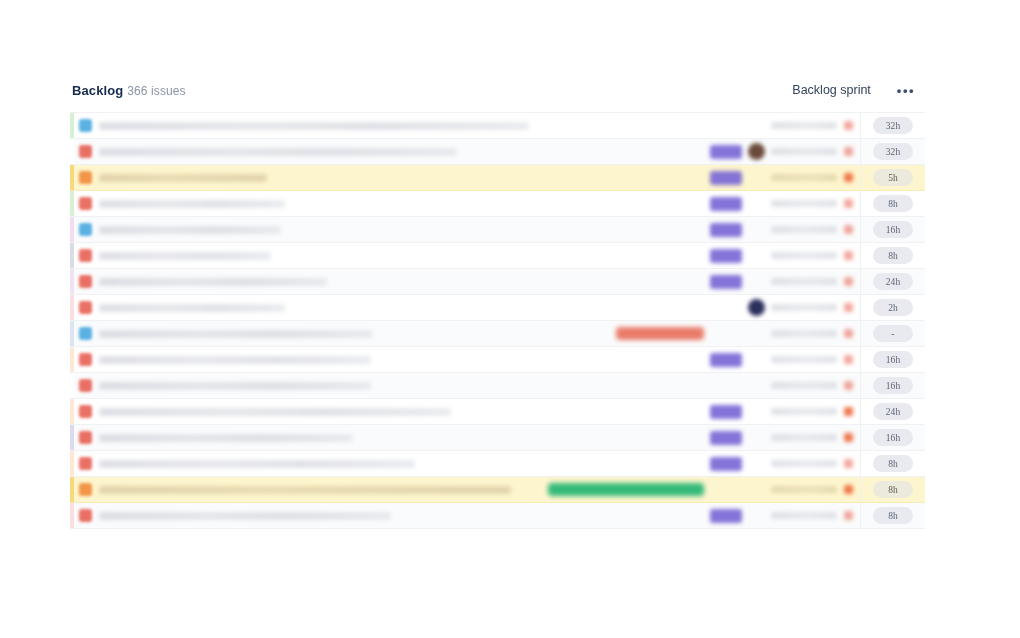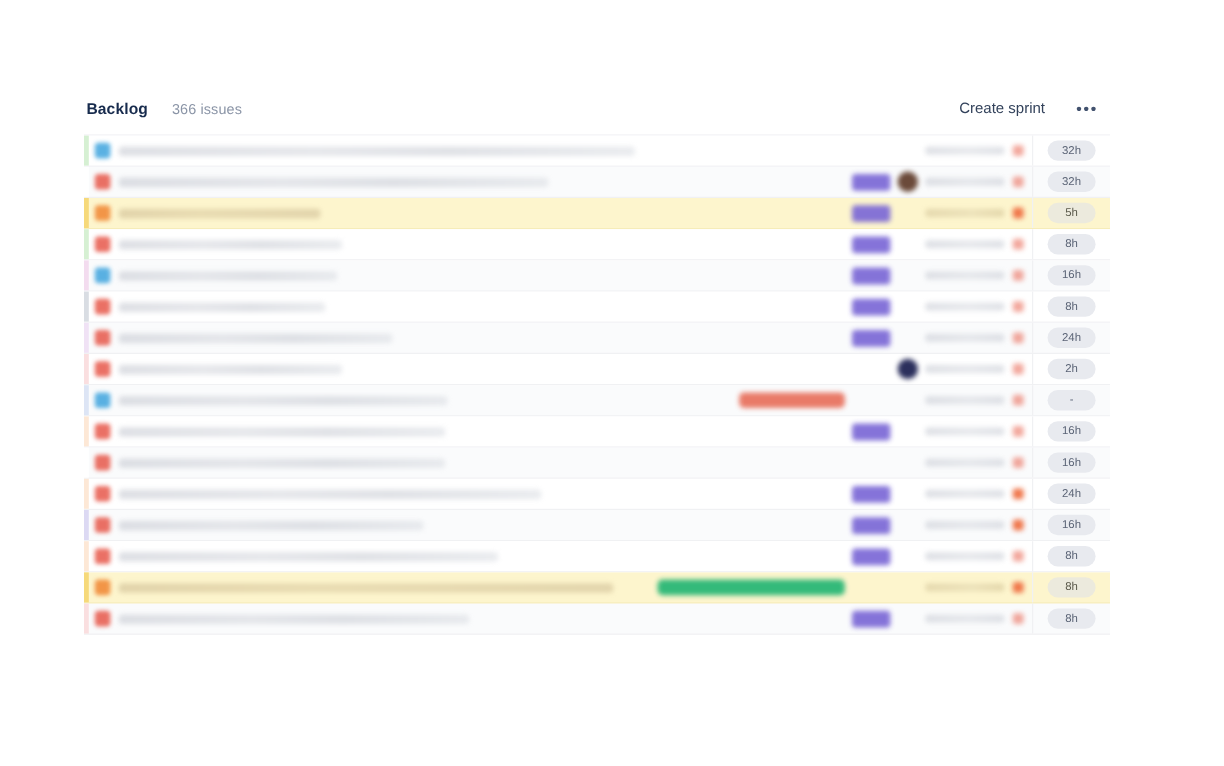"Backlog" .header-left { gap: 20px -> 4px }
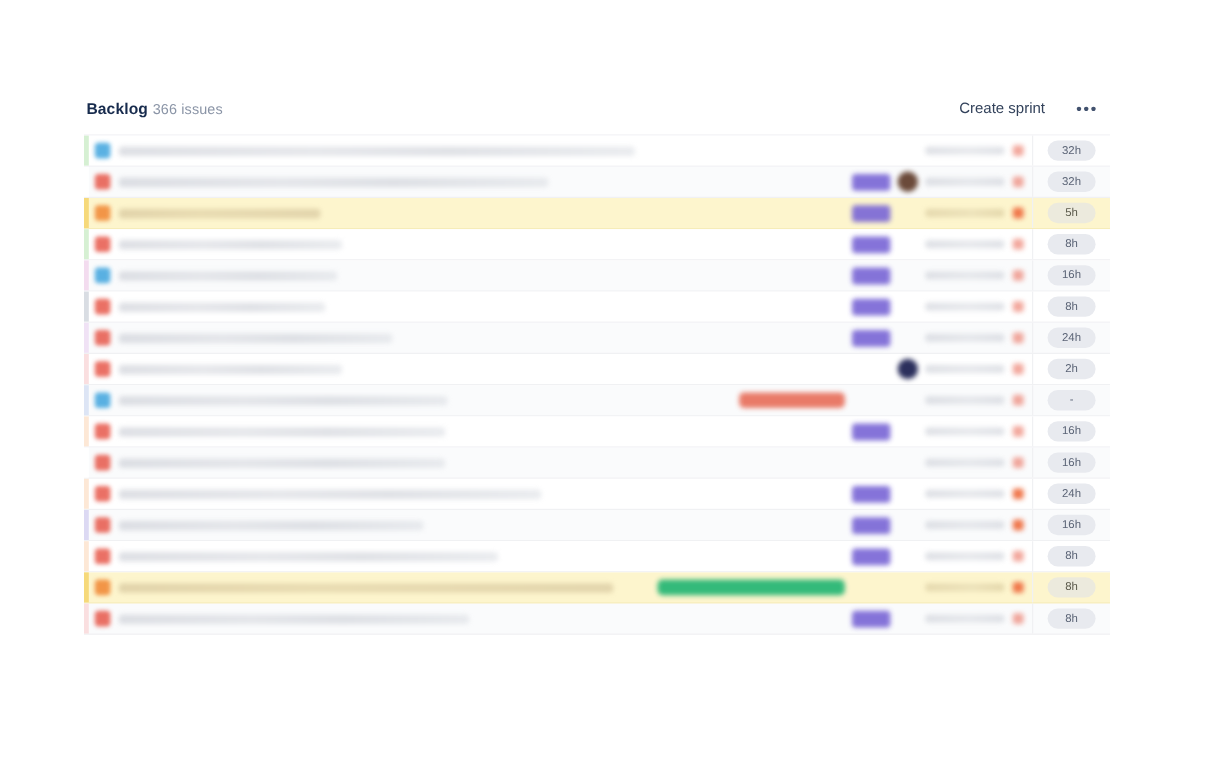"Create sprint" button.create-sprint-btn { text: Create -> Backlog }
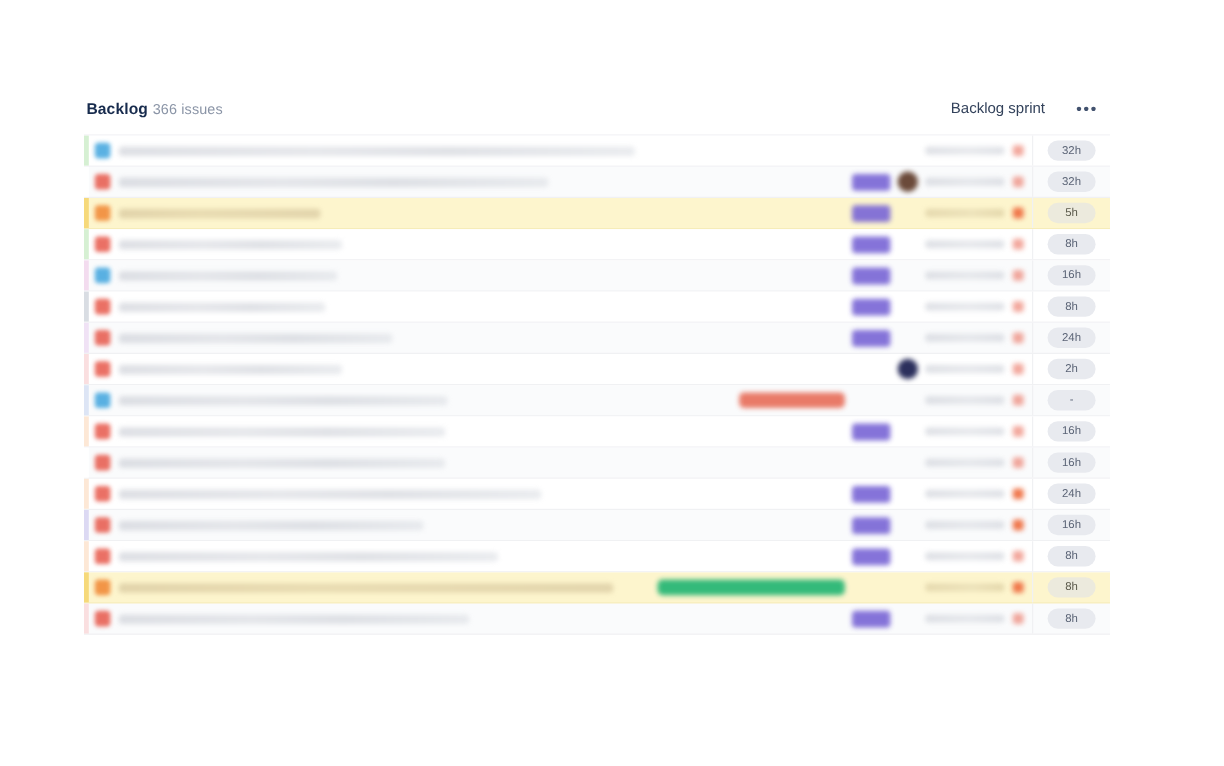"32h" .badge-cell { font-family: none -> Liberation Serif, serif }
